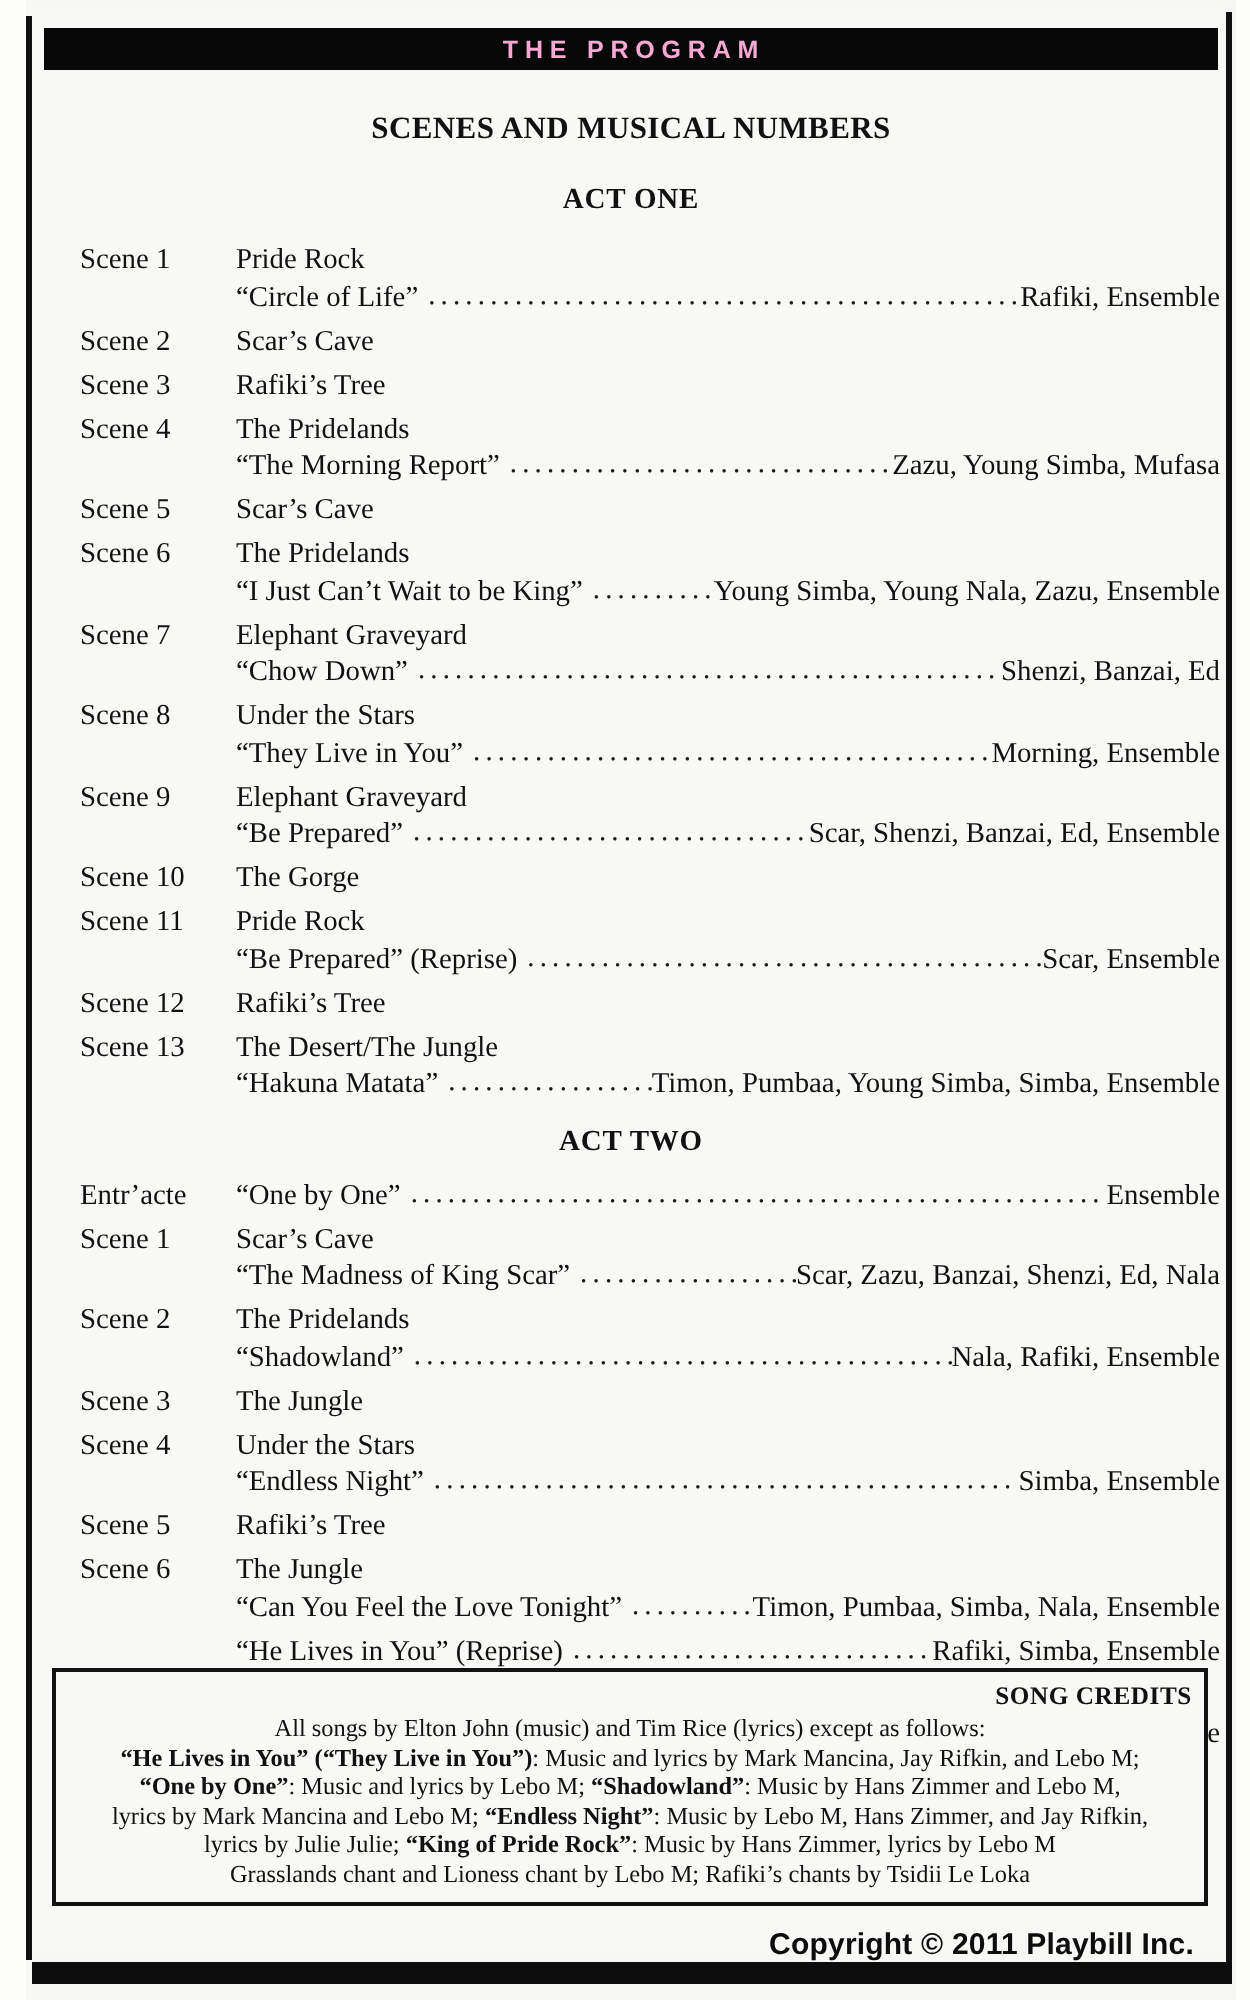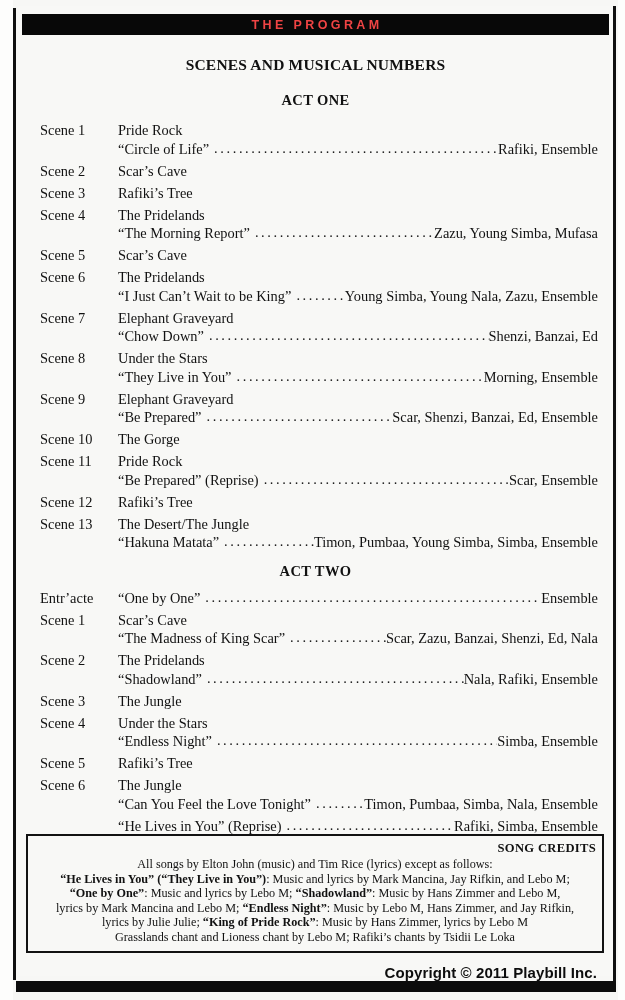"THE PROGRAM" .program-banner .banner-text { color: #ef4444 -> #f9a8d4 }
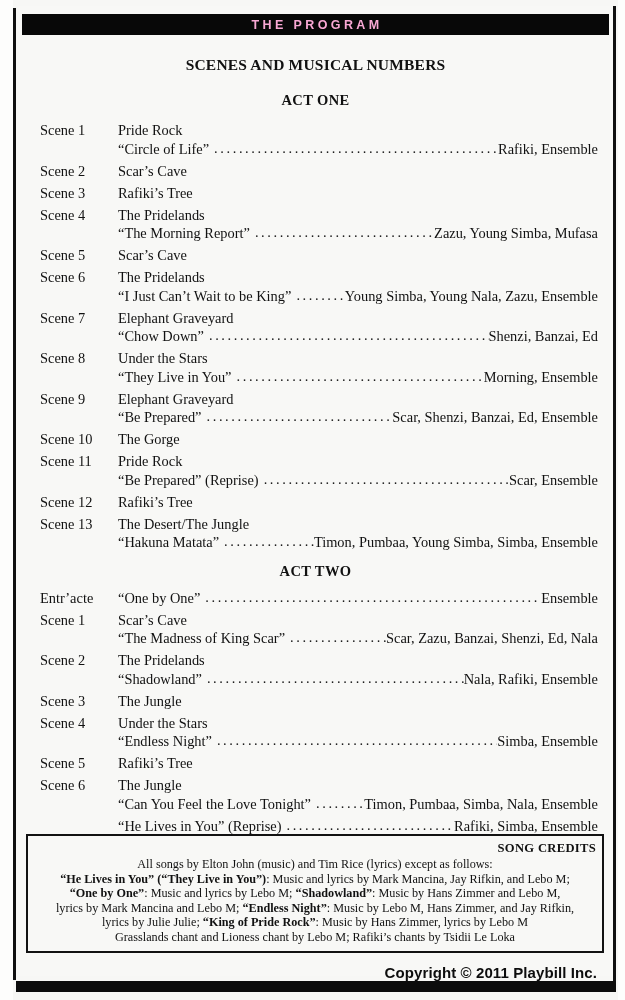"Scene 1" .scene-list { padding: 0 15px 0 22px -> 0 3px 0 22px }
